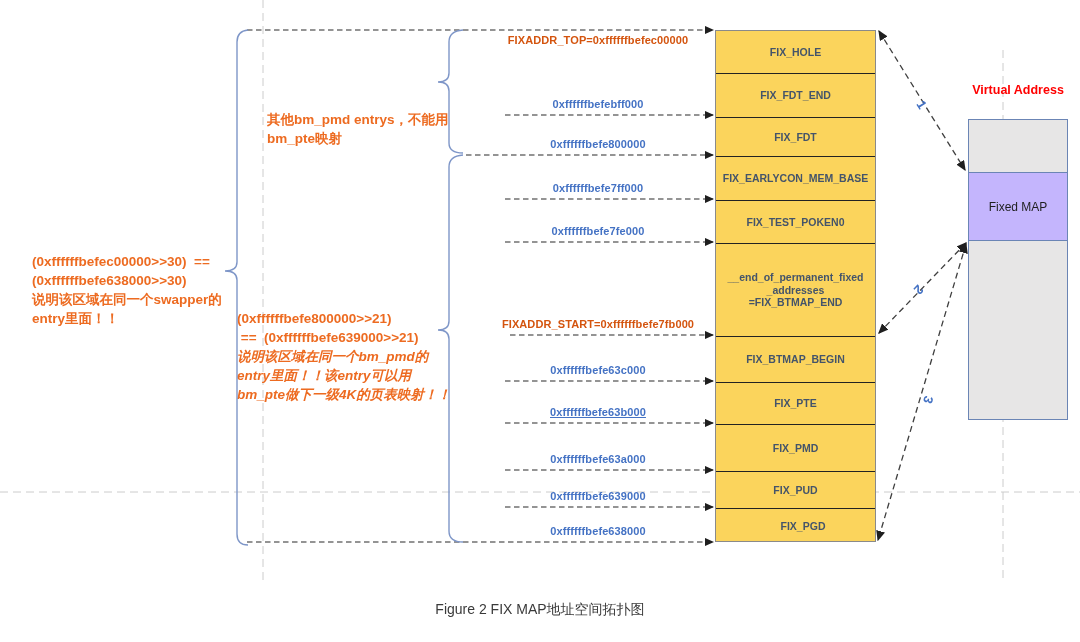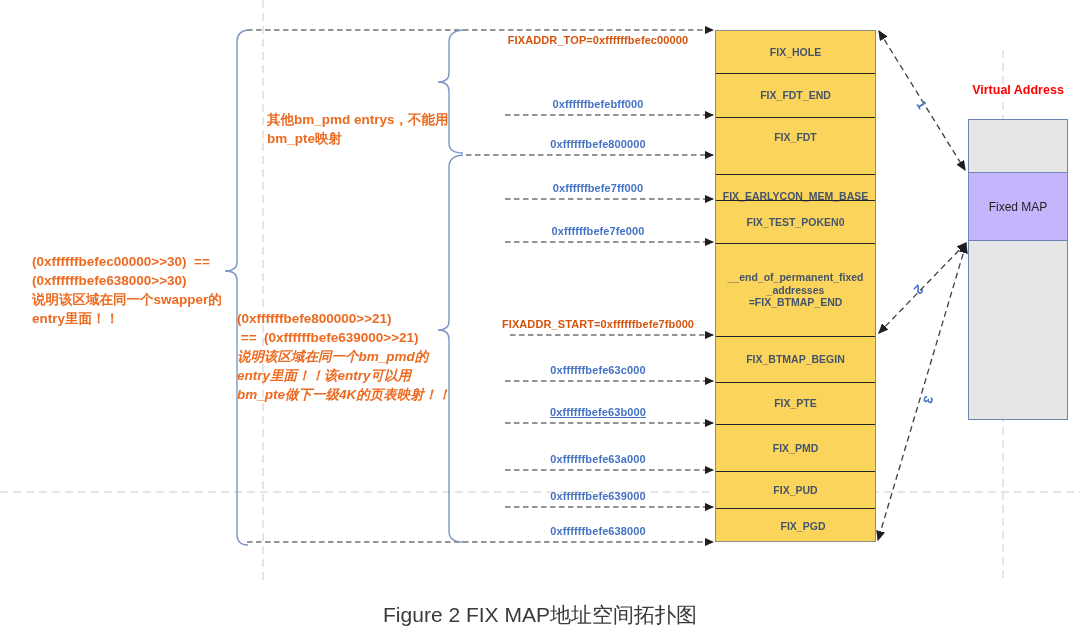"FIX_EARLYCON_MEM_BASE" div.seg { margin-top: 18px -> none }
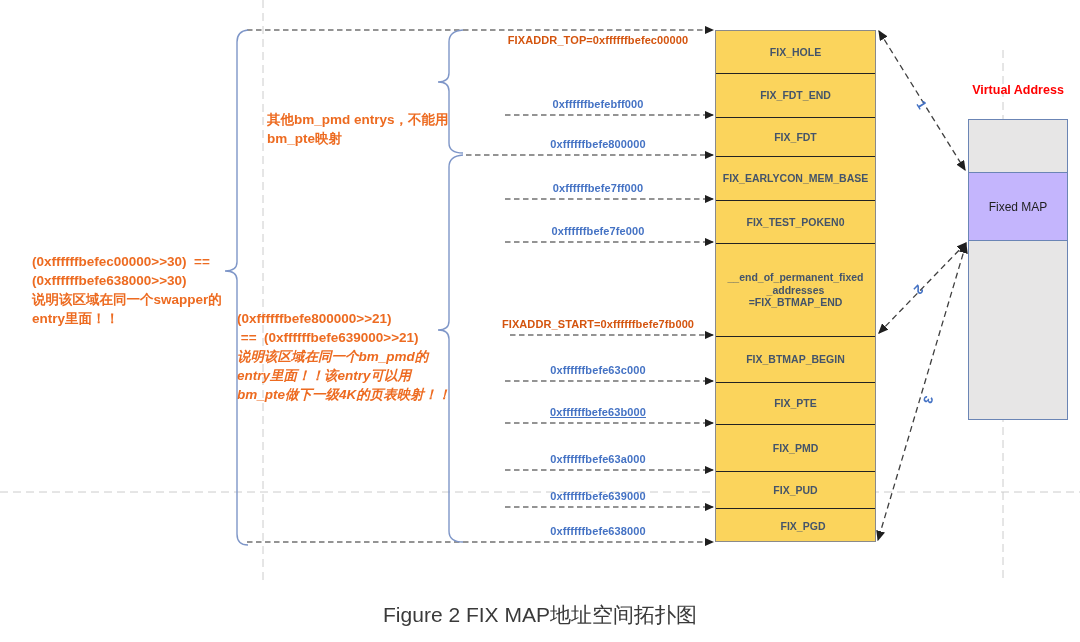"Figure 2 FIX MAP地址空间拓扑图" #caption { font-size: 21px -> 14px }
